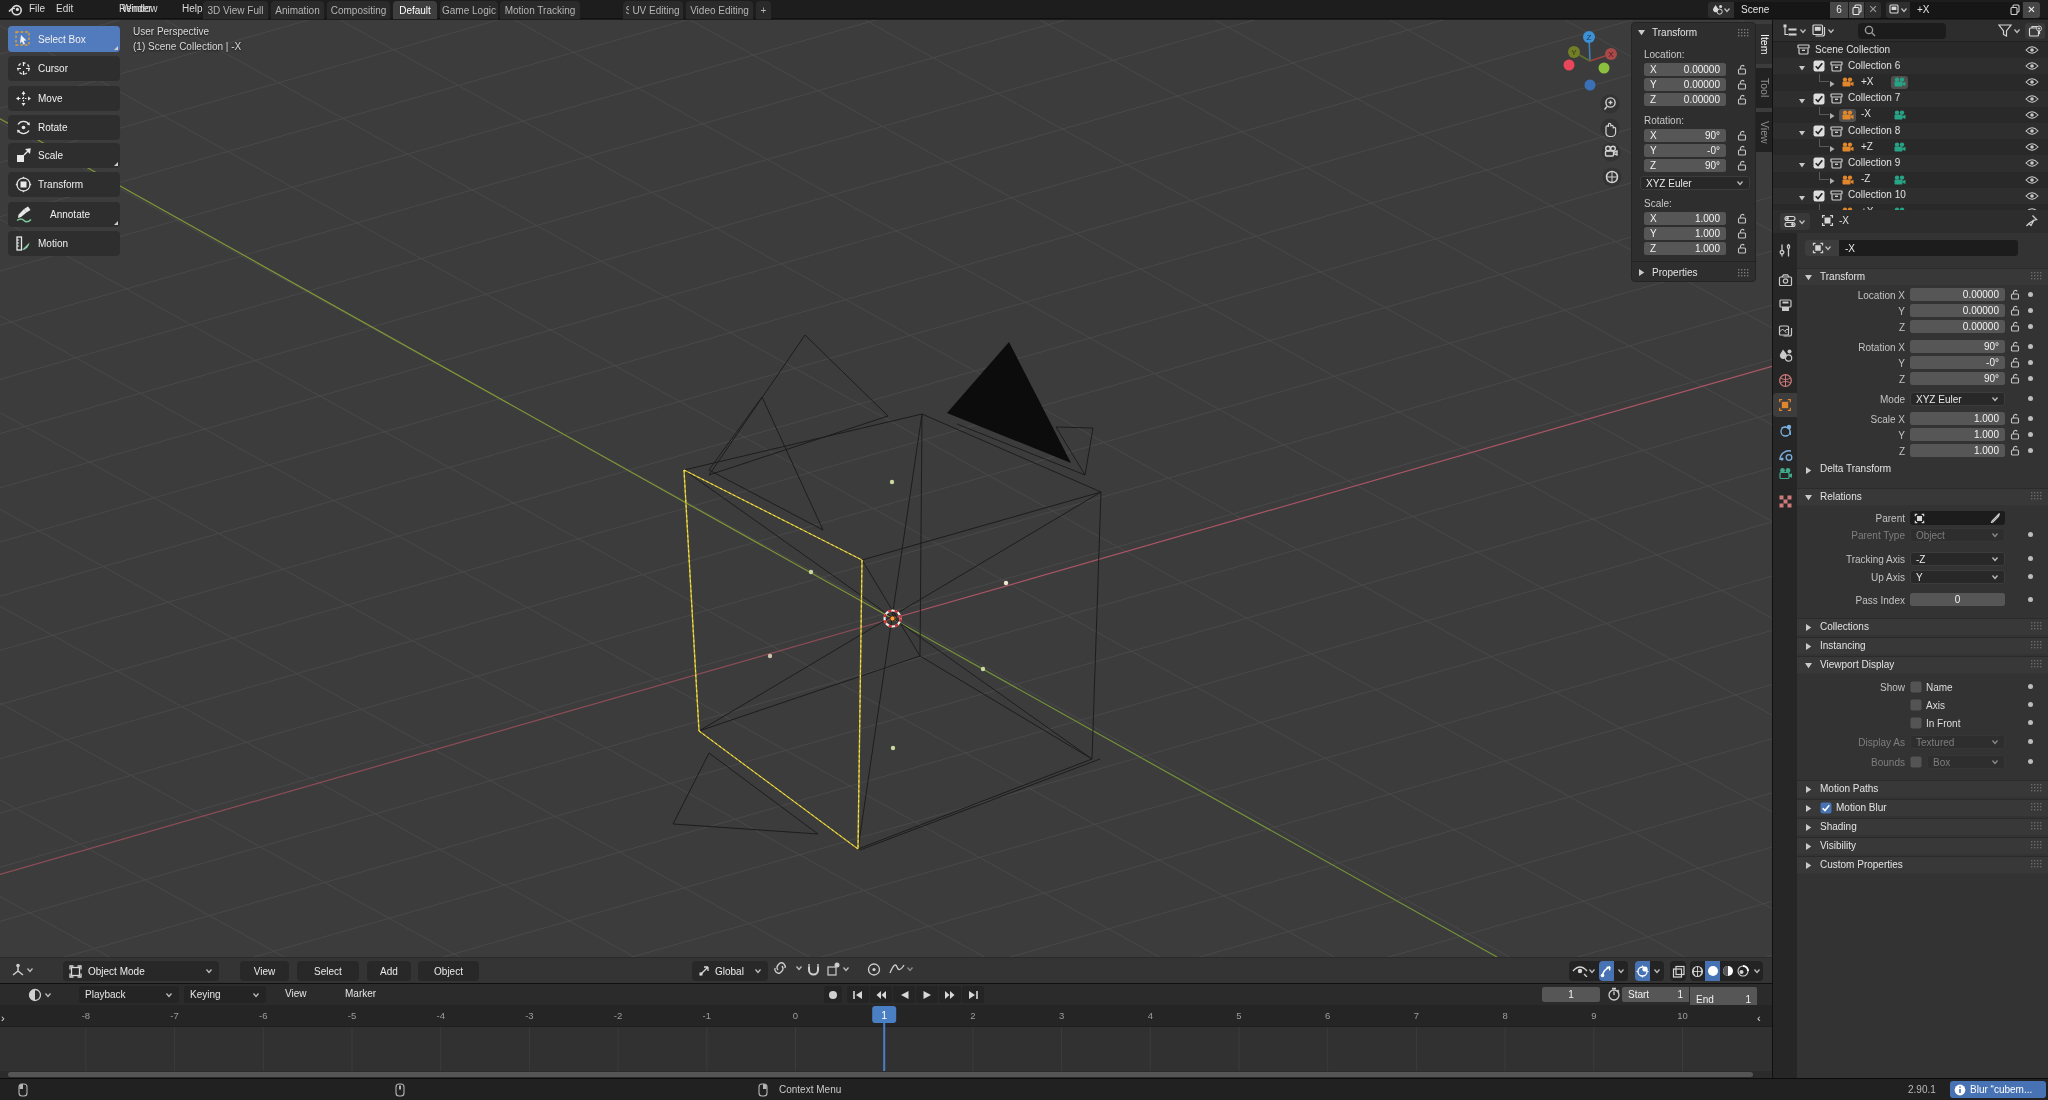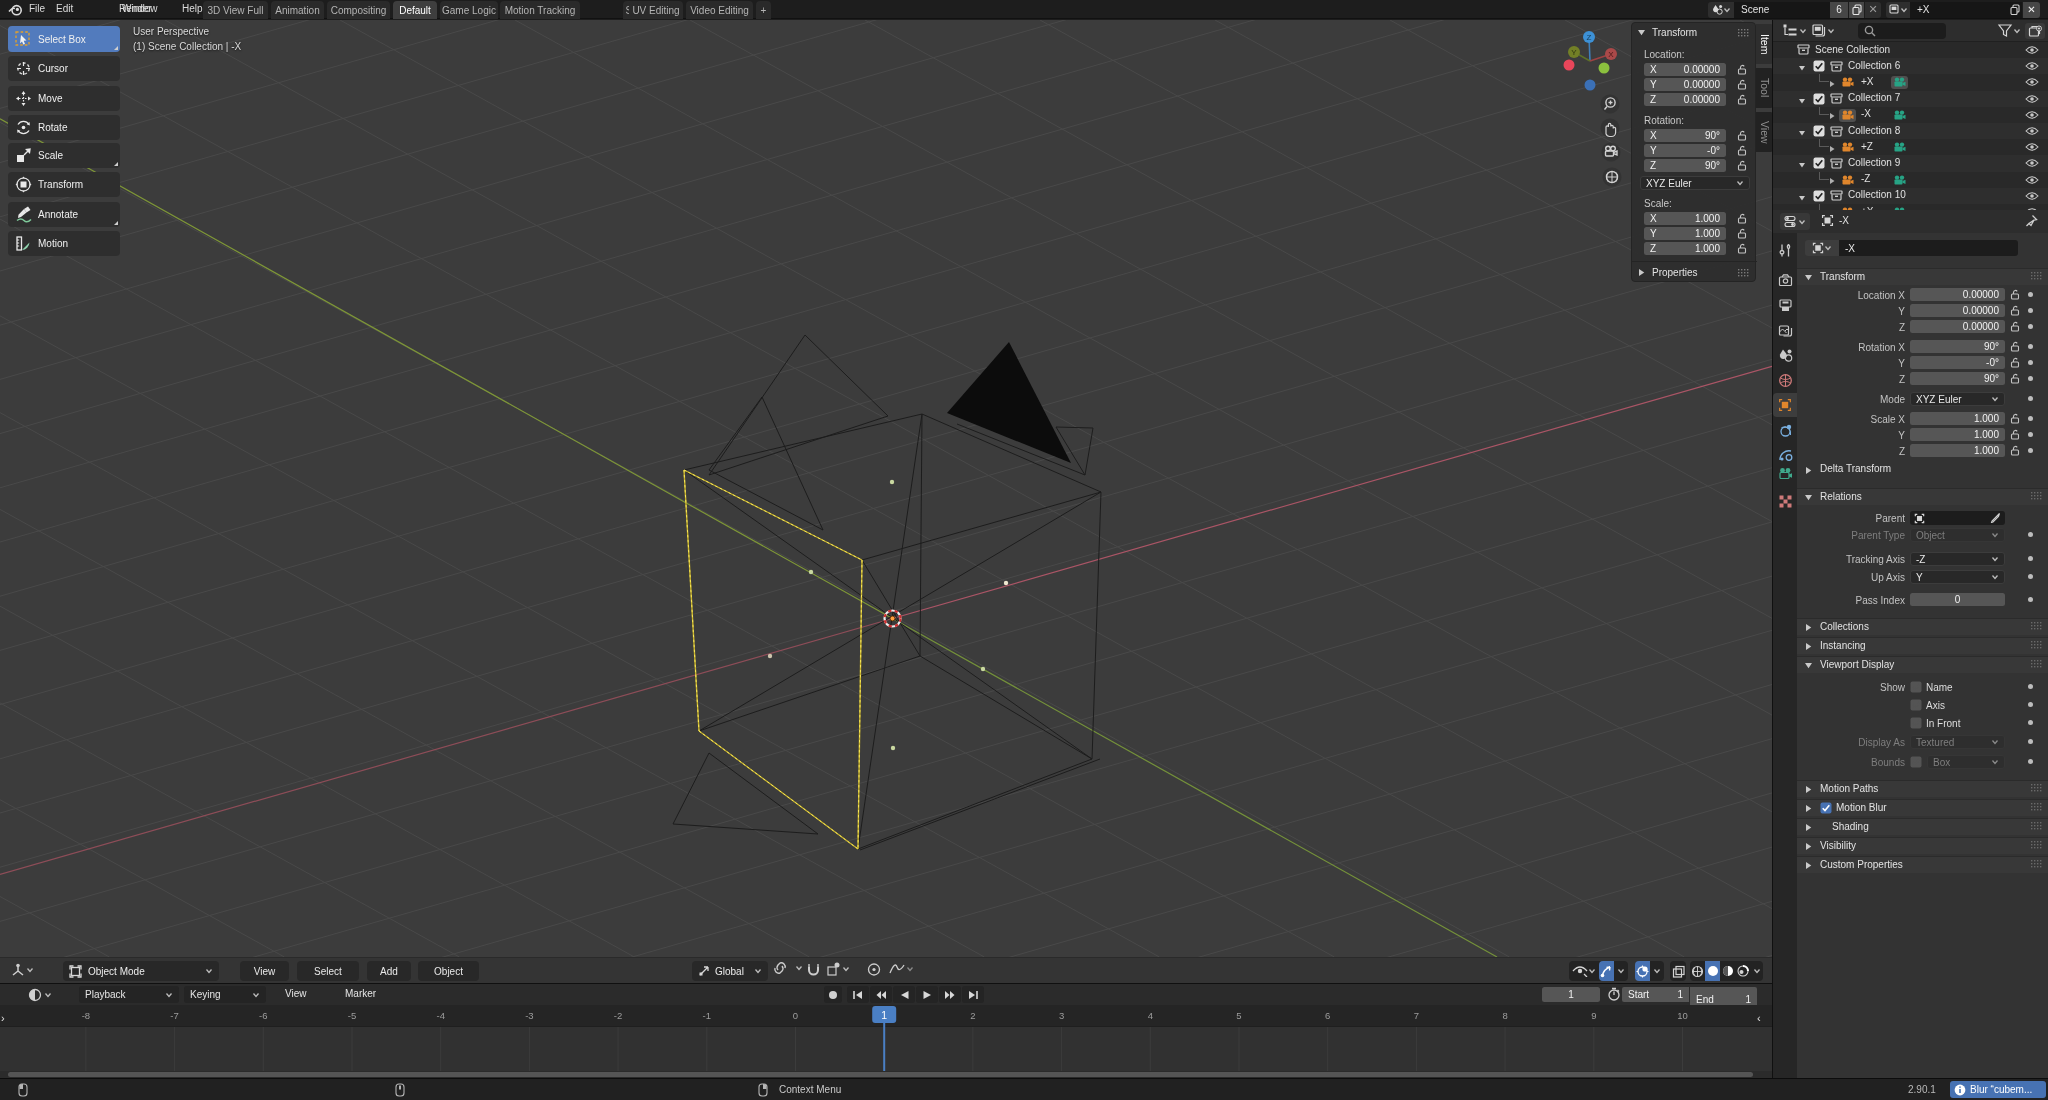"Annotate" div { margin-left: none -> 12px }
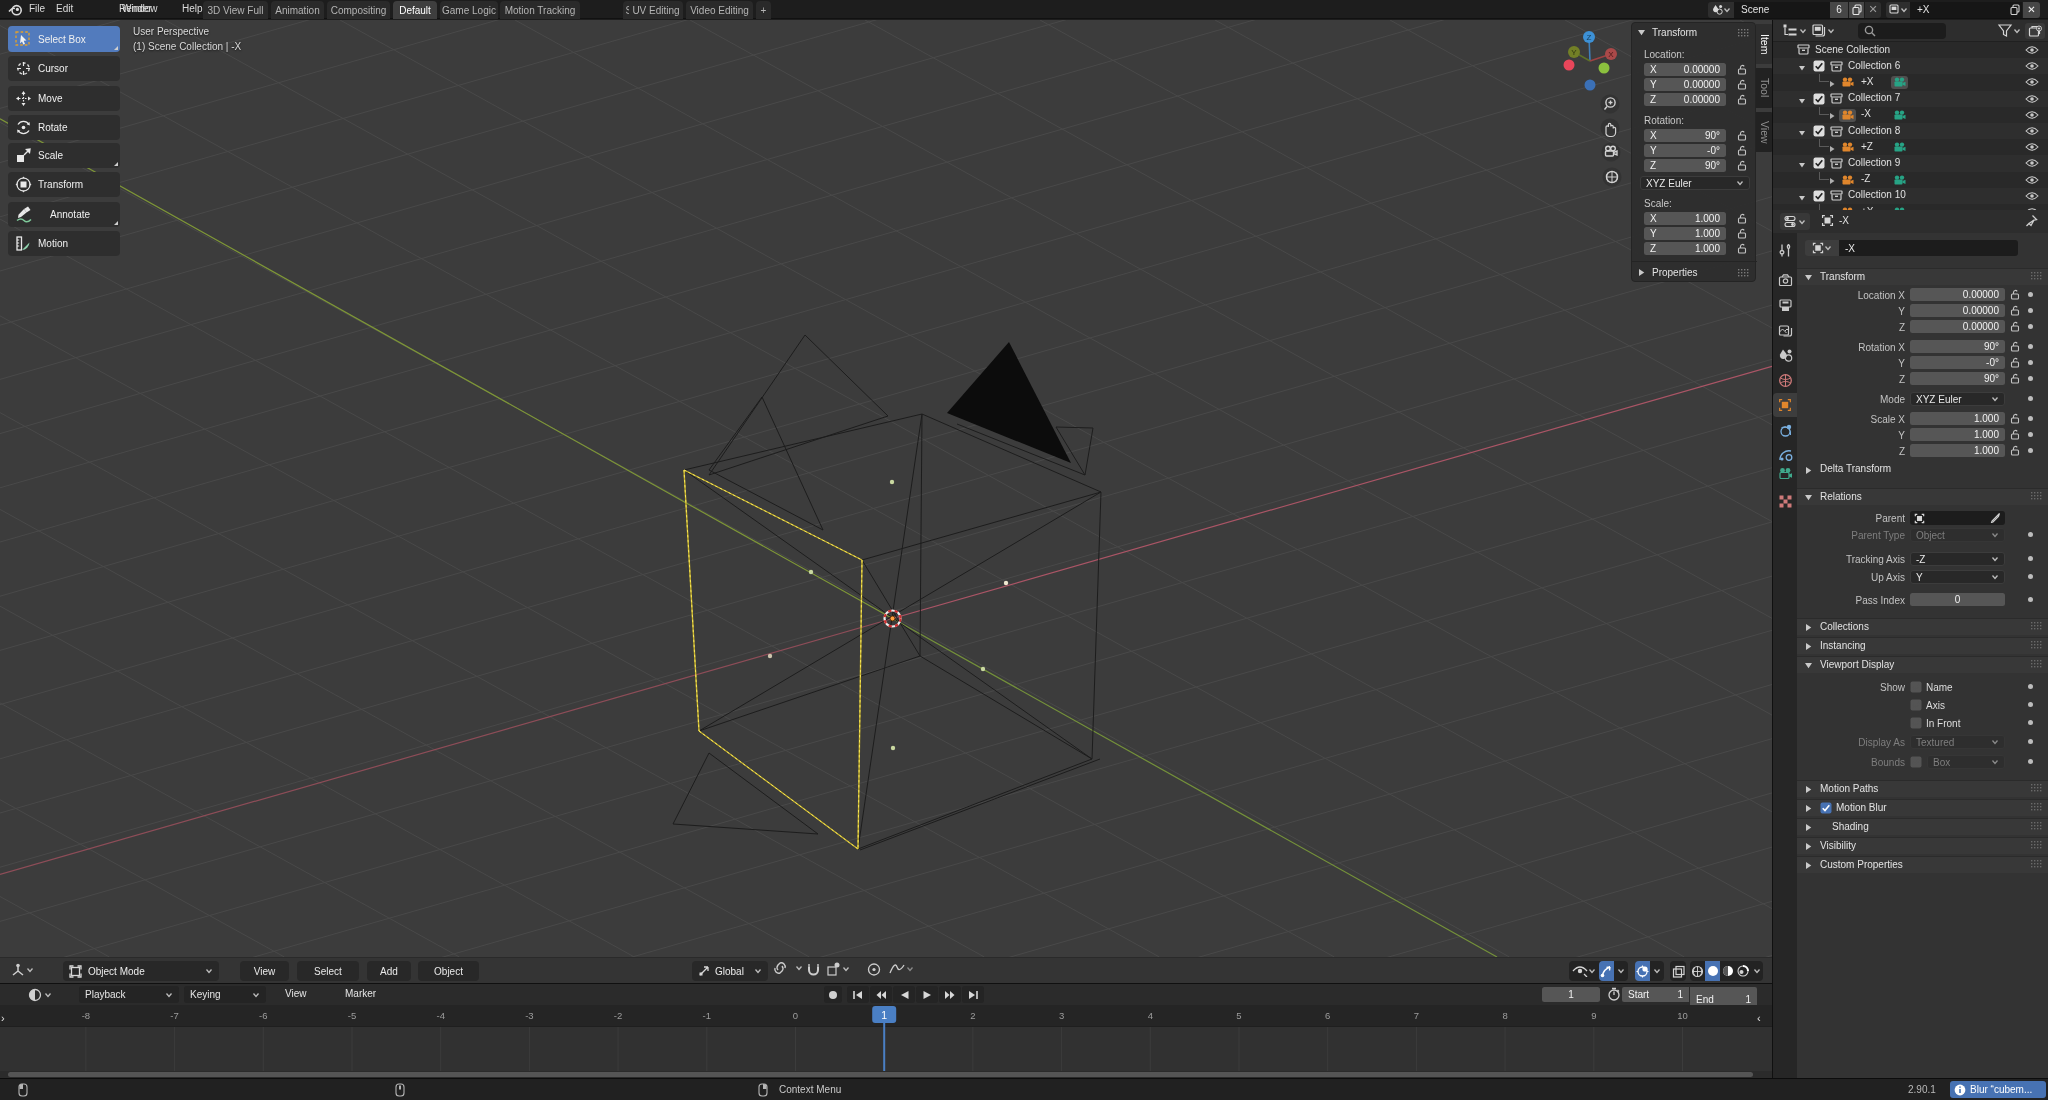"Shading" div.abs { left: 35px -> 23px }
